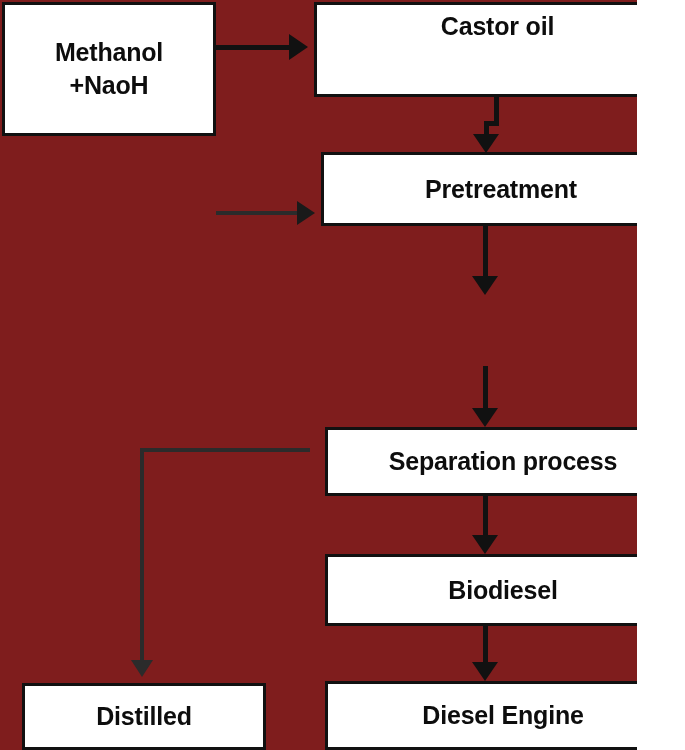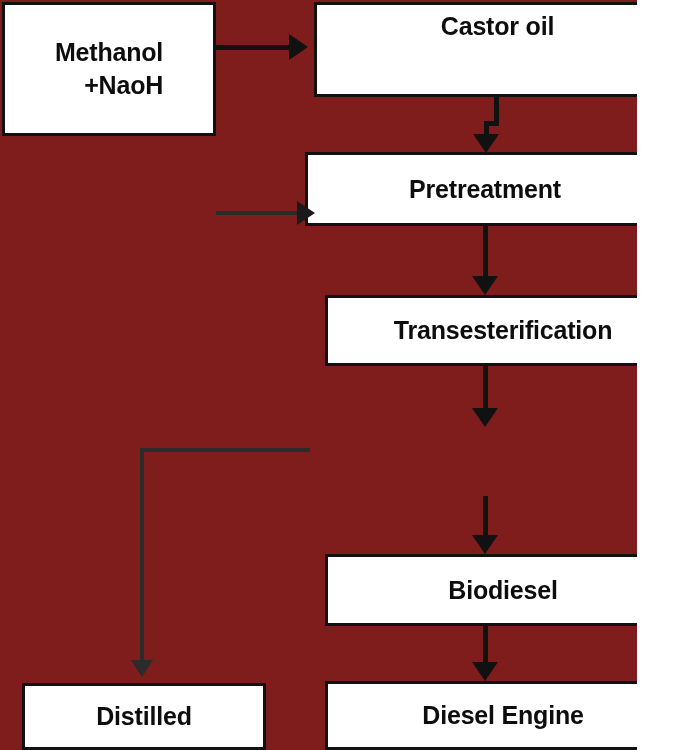"+NaoH" .node .line2 { text-align: right -> none }
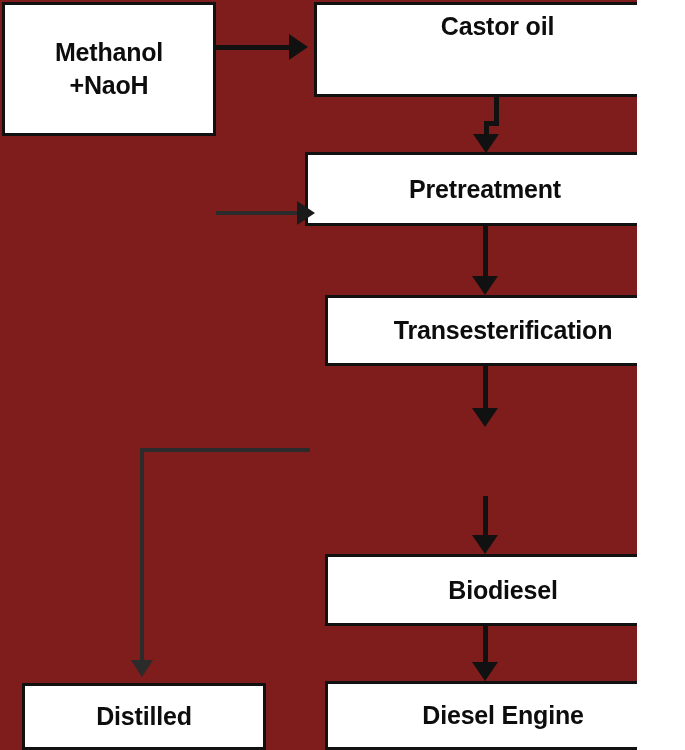"Pretreatment" div.node { left: 305px -> 321px }
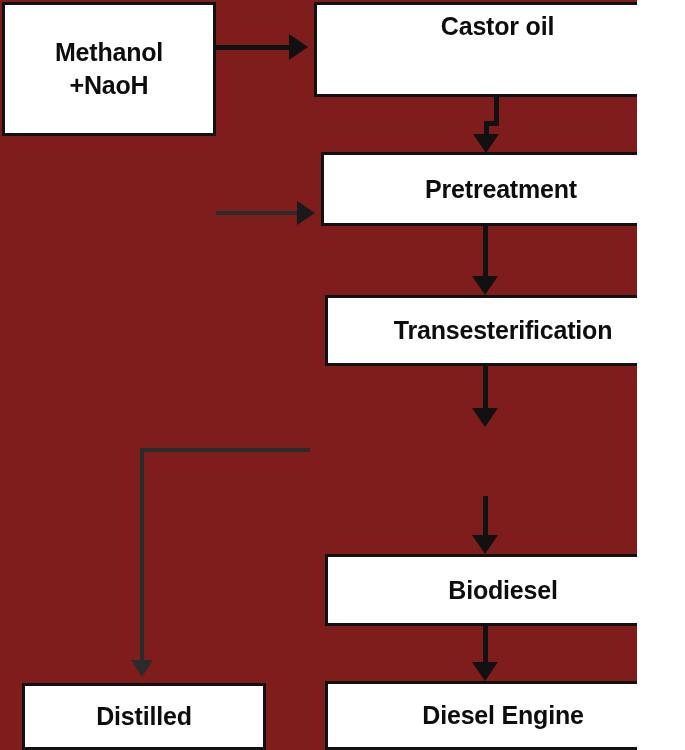"Transesterification" div.node { html: <div> <span>Transesterification</span> </div> -> none }
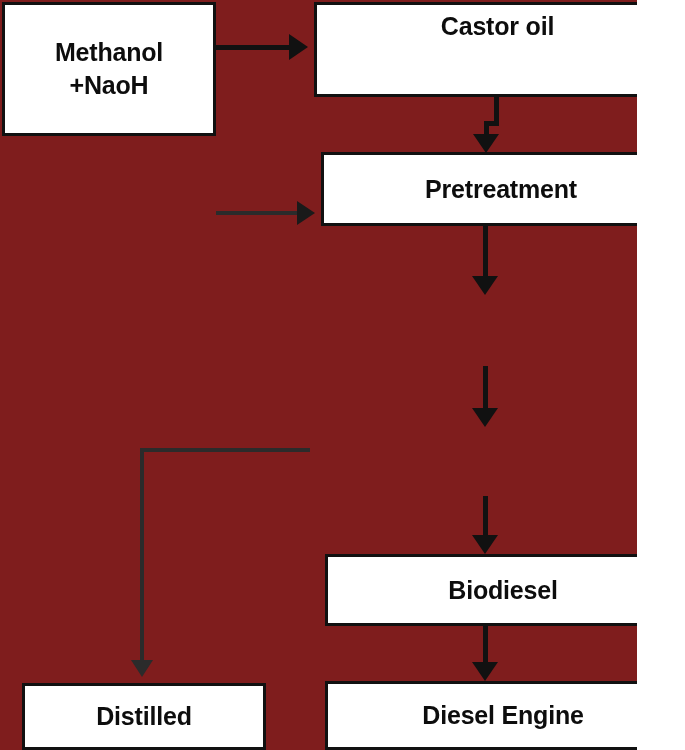"Separation process" div.node { html: none -> <div> <span>Separation process</span> </div> }
